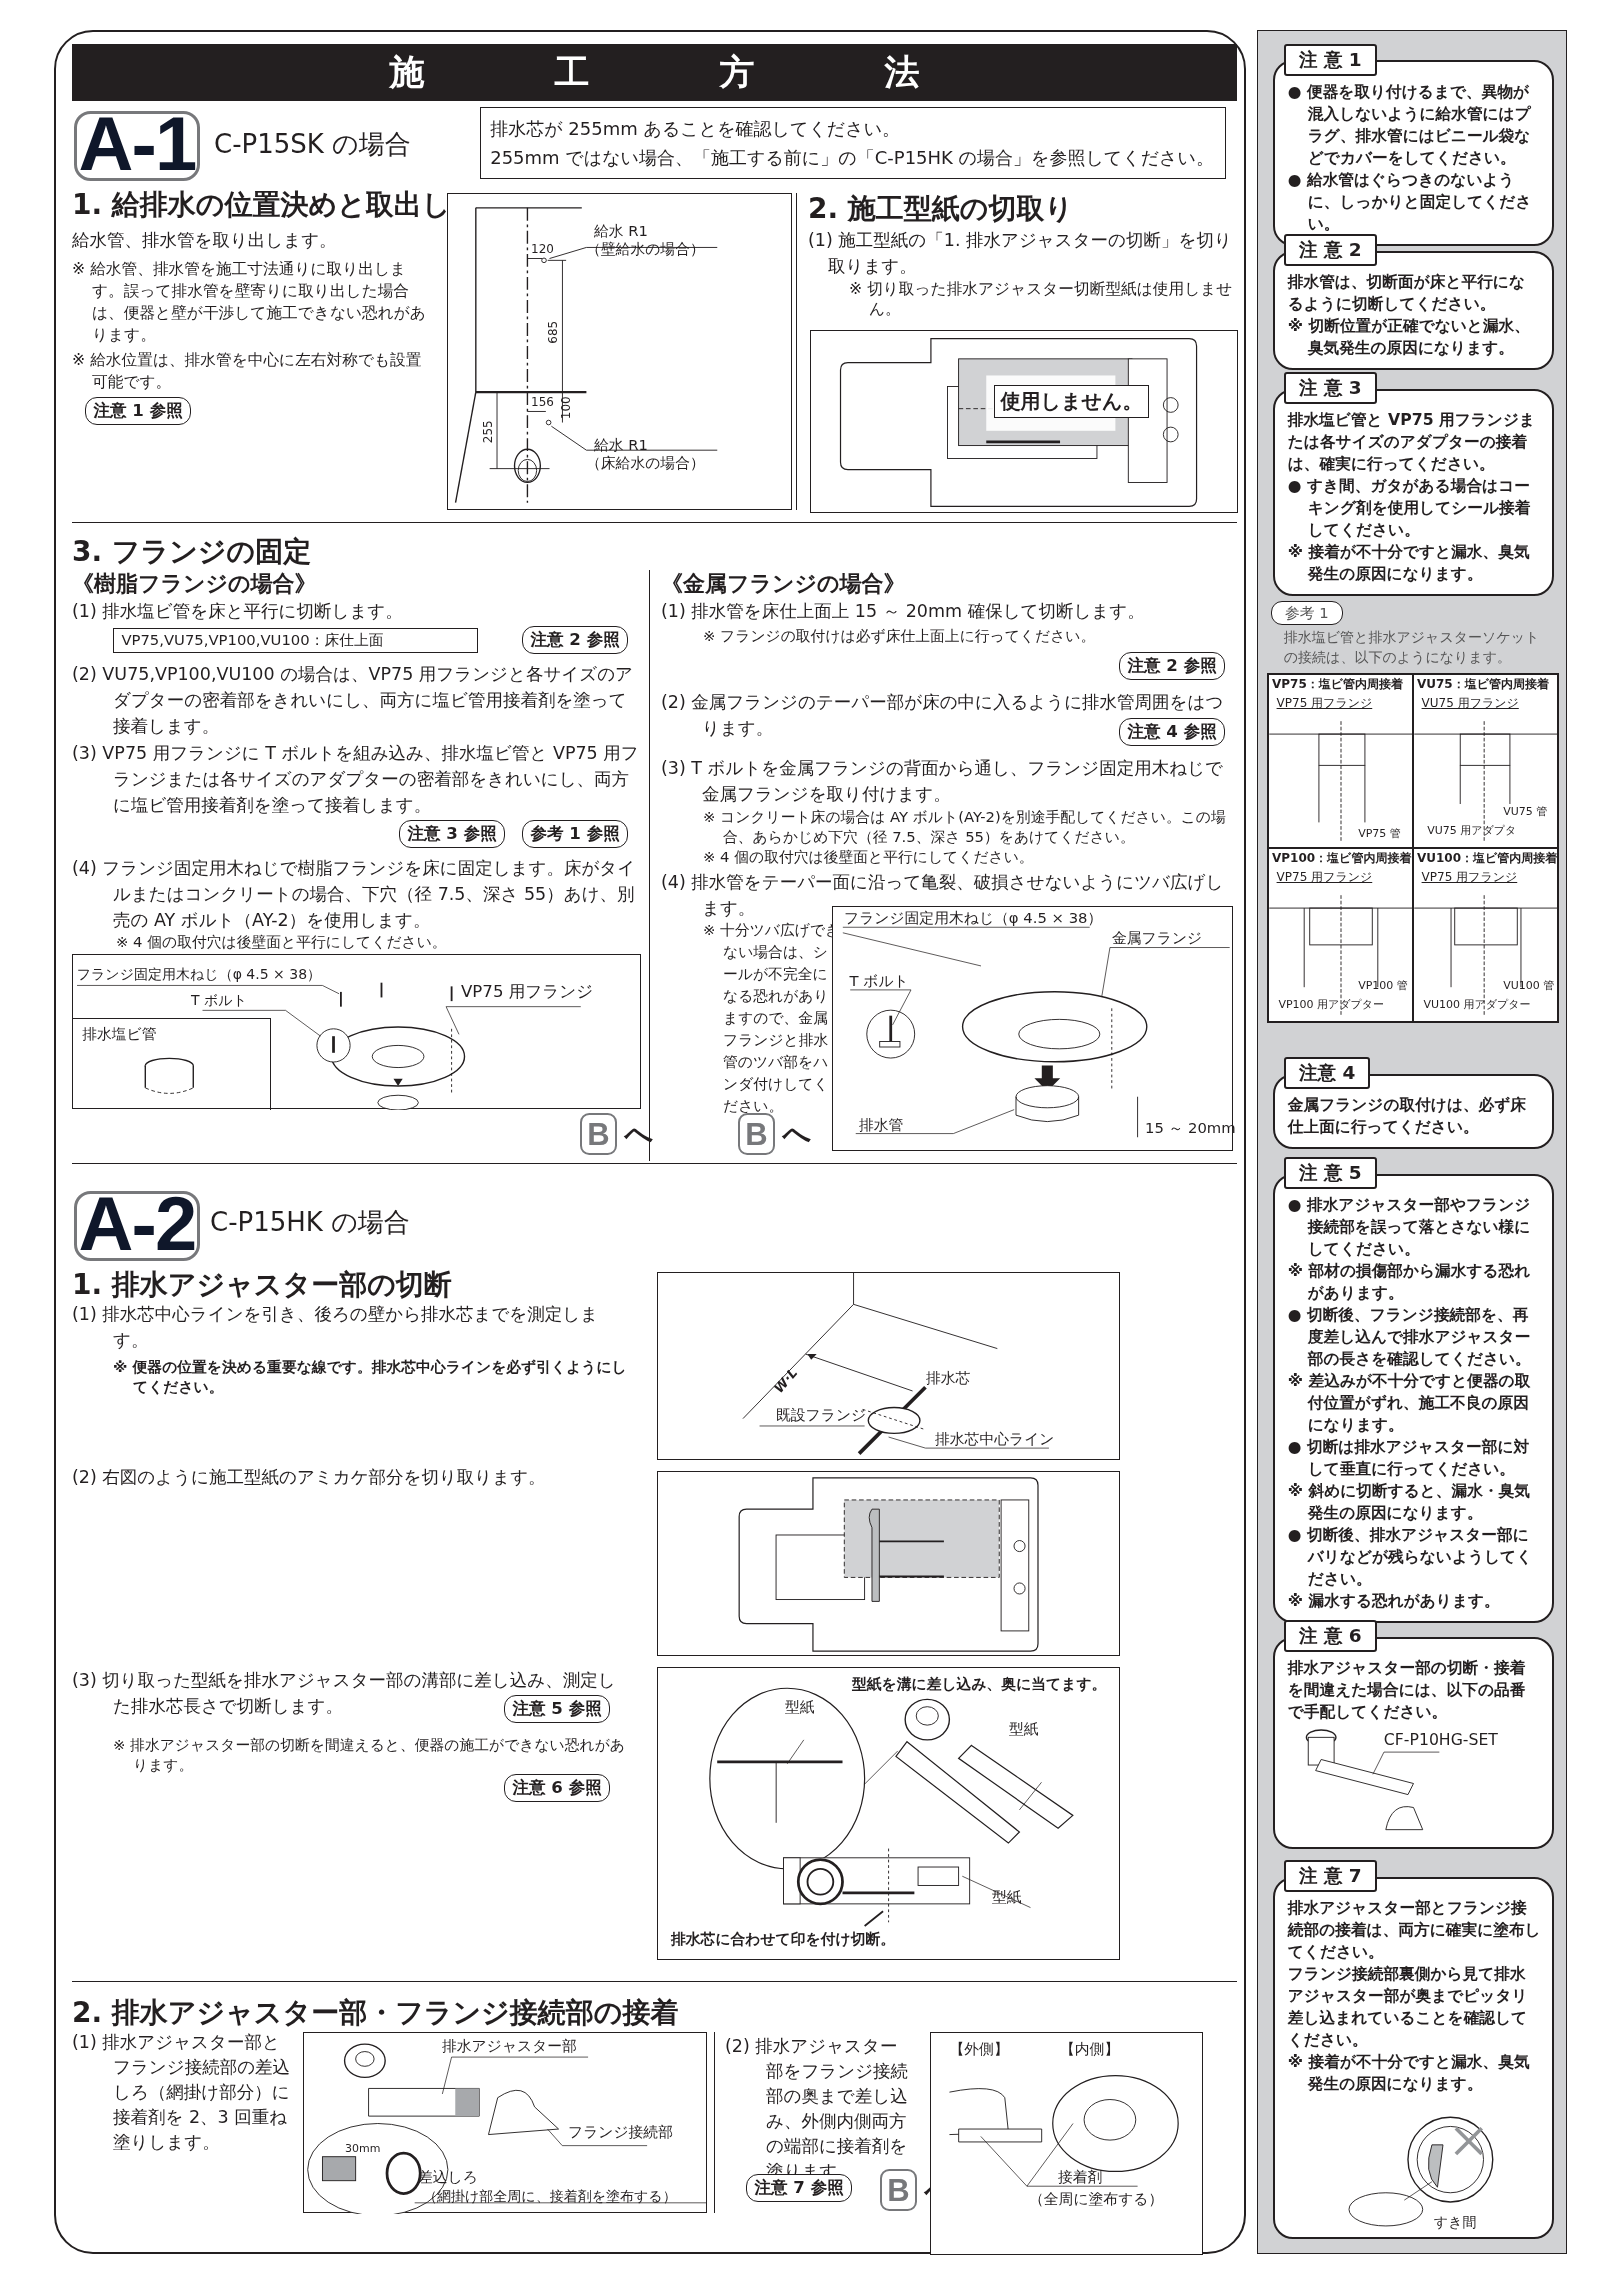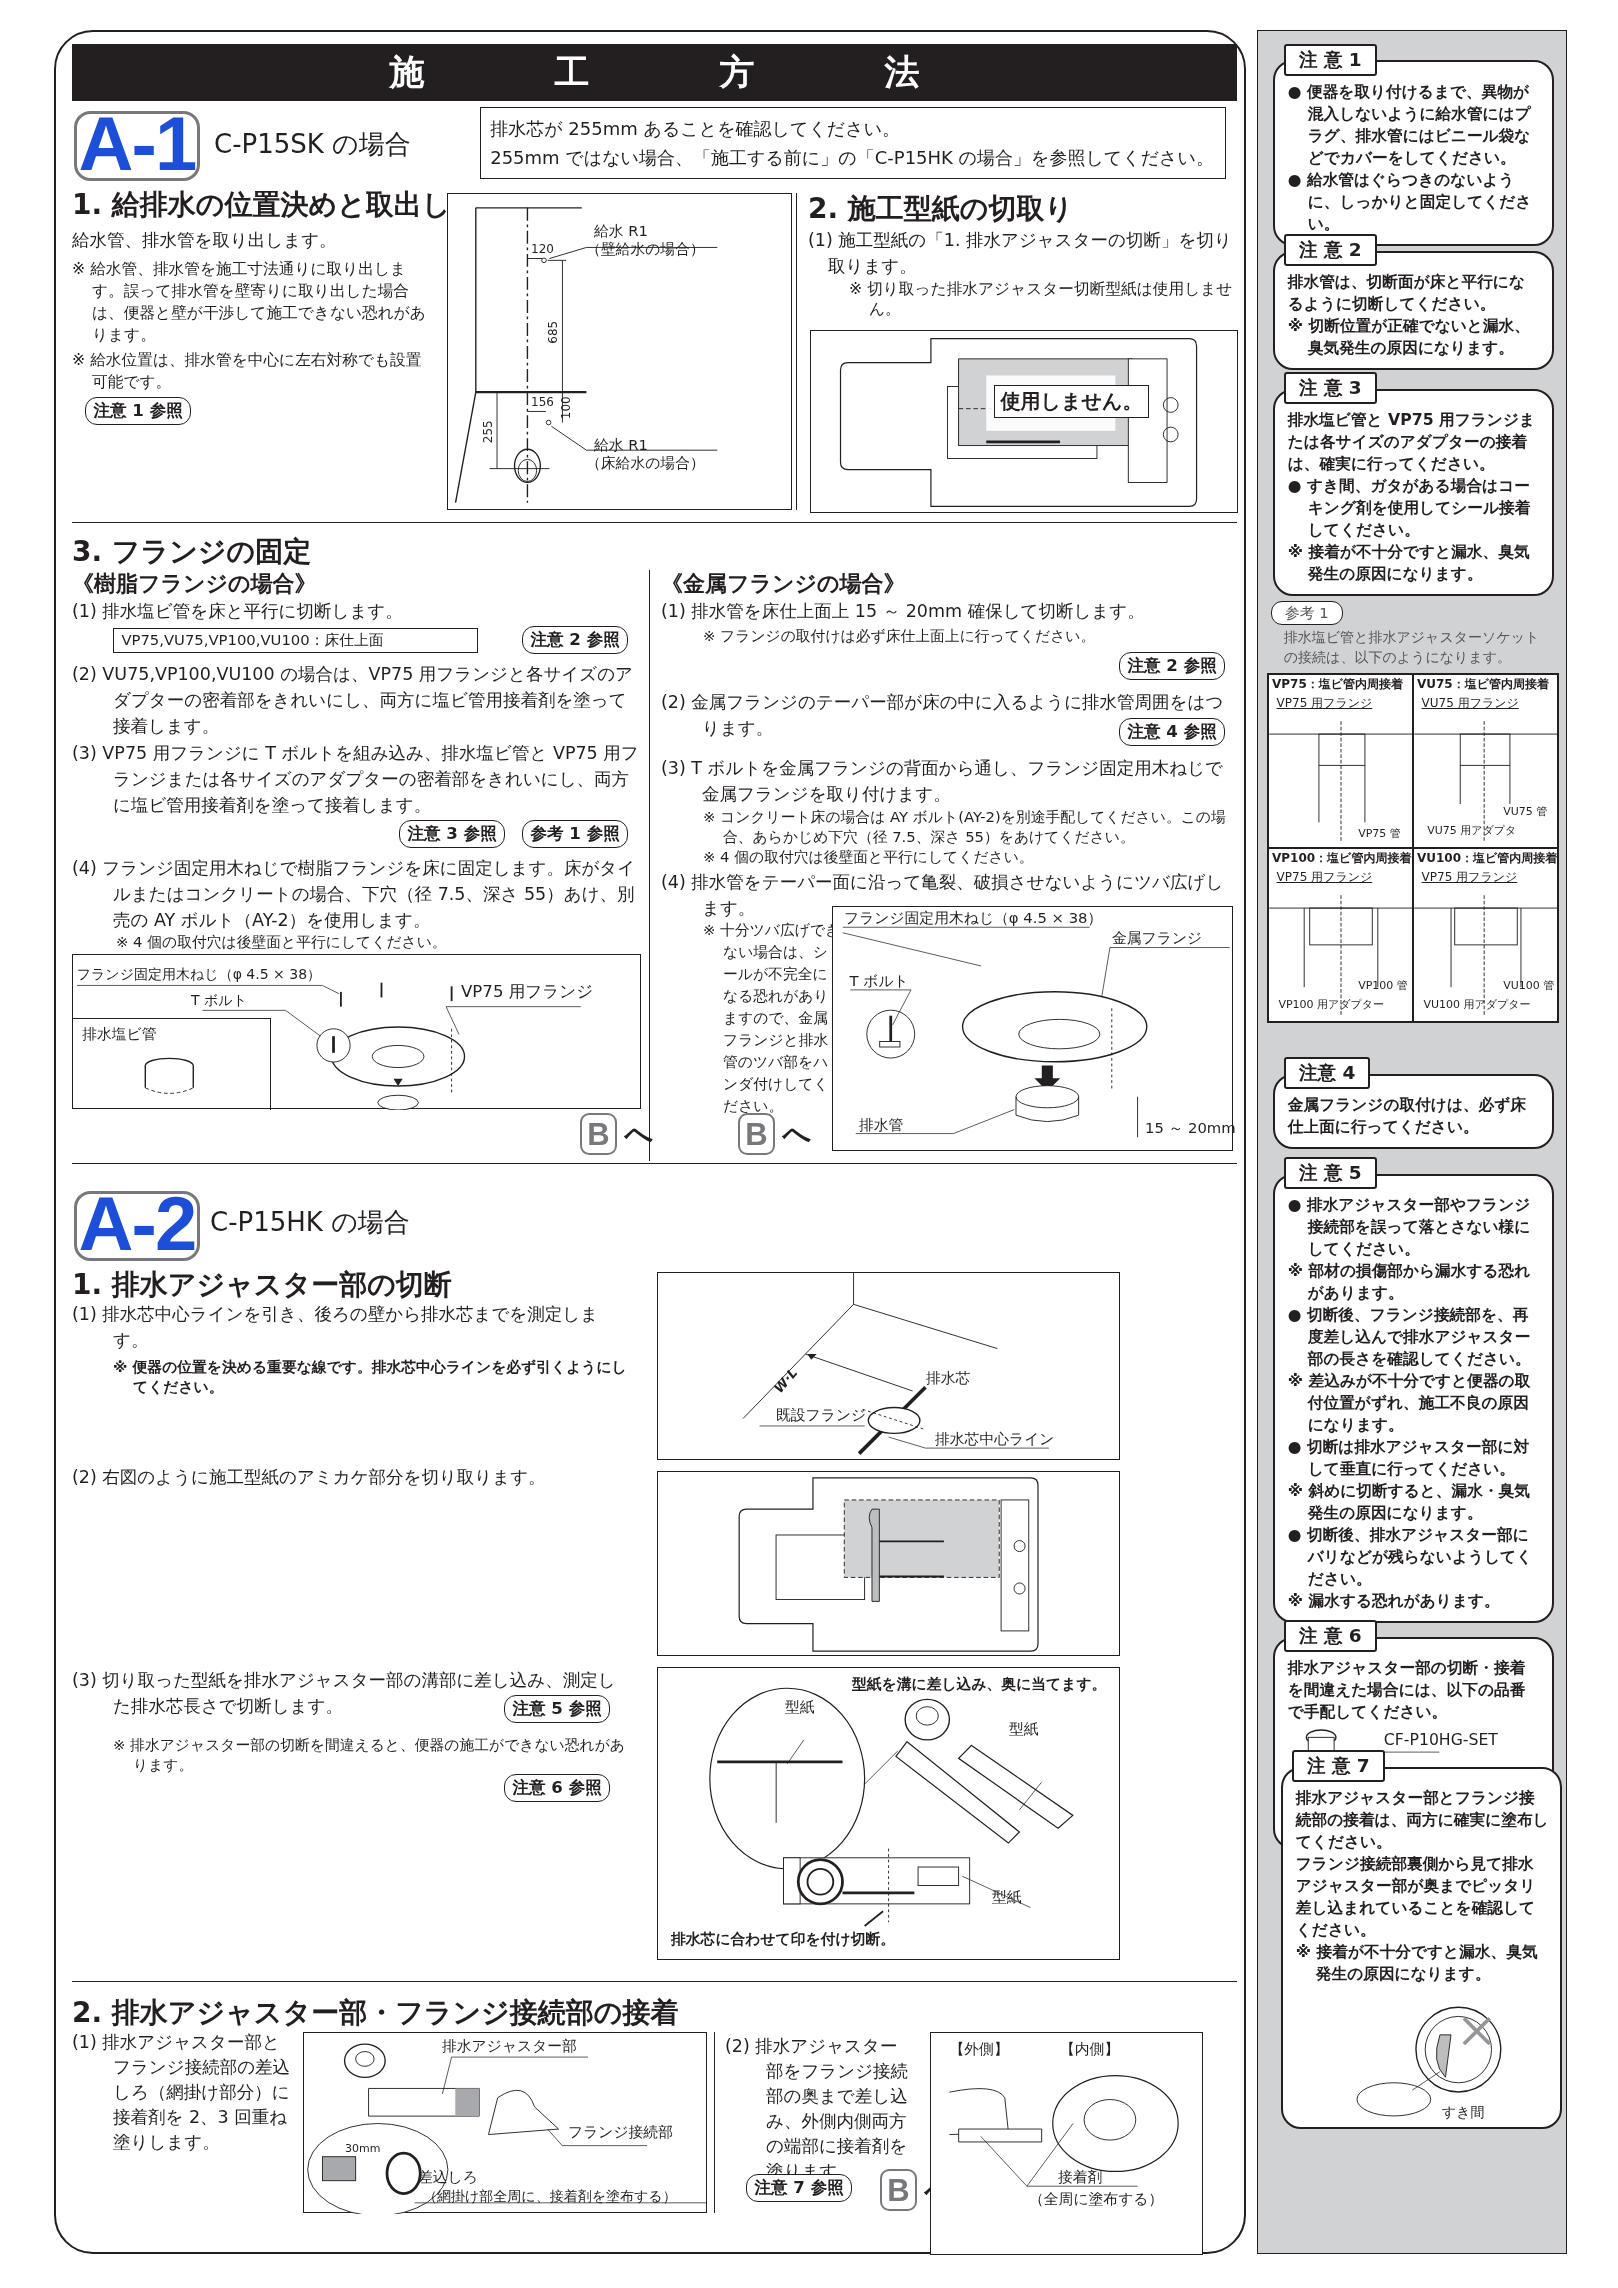"A-1" .badge-big { color: #1d4ed8 -> #0f172a }
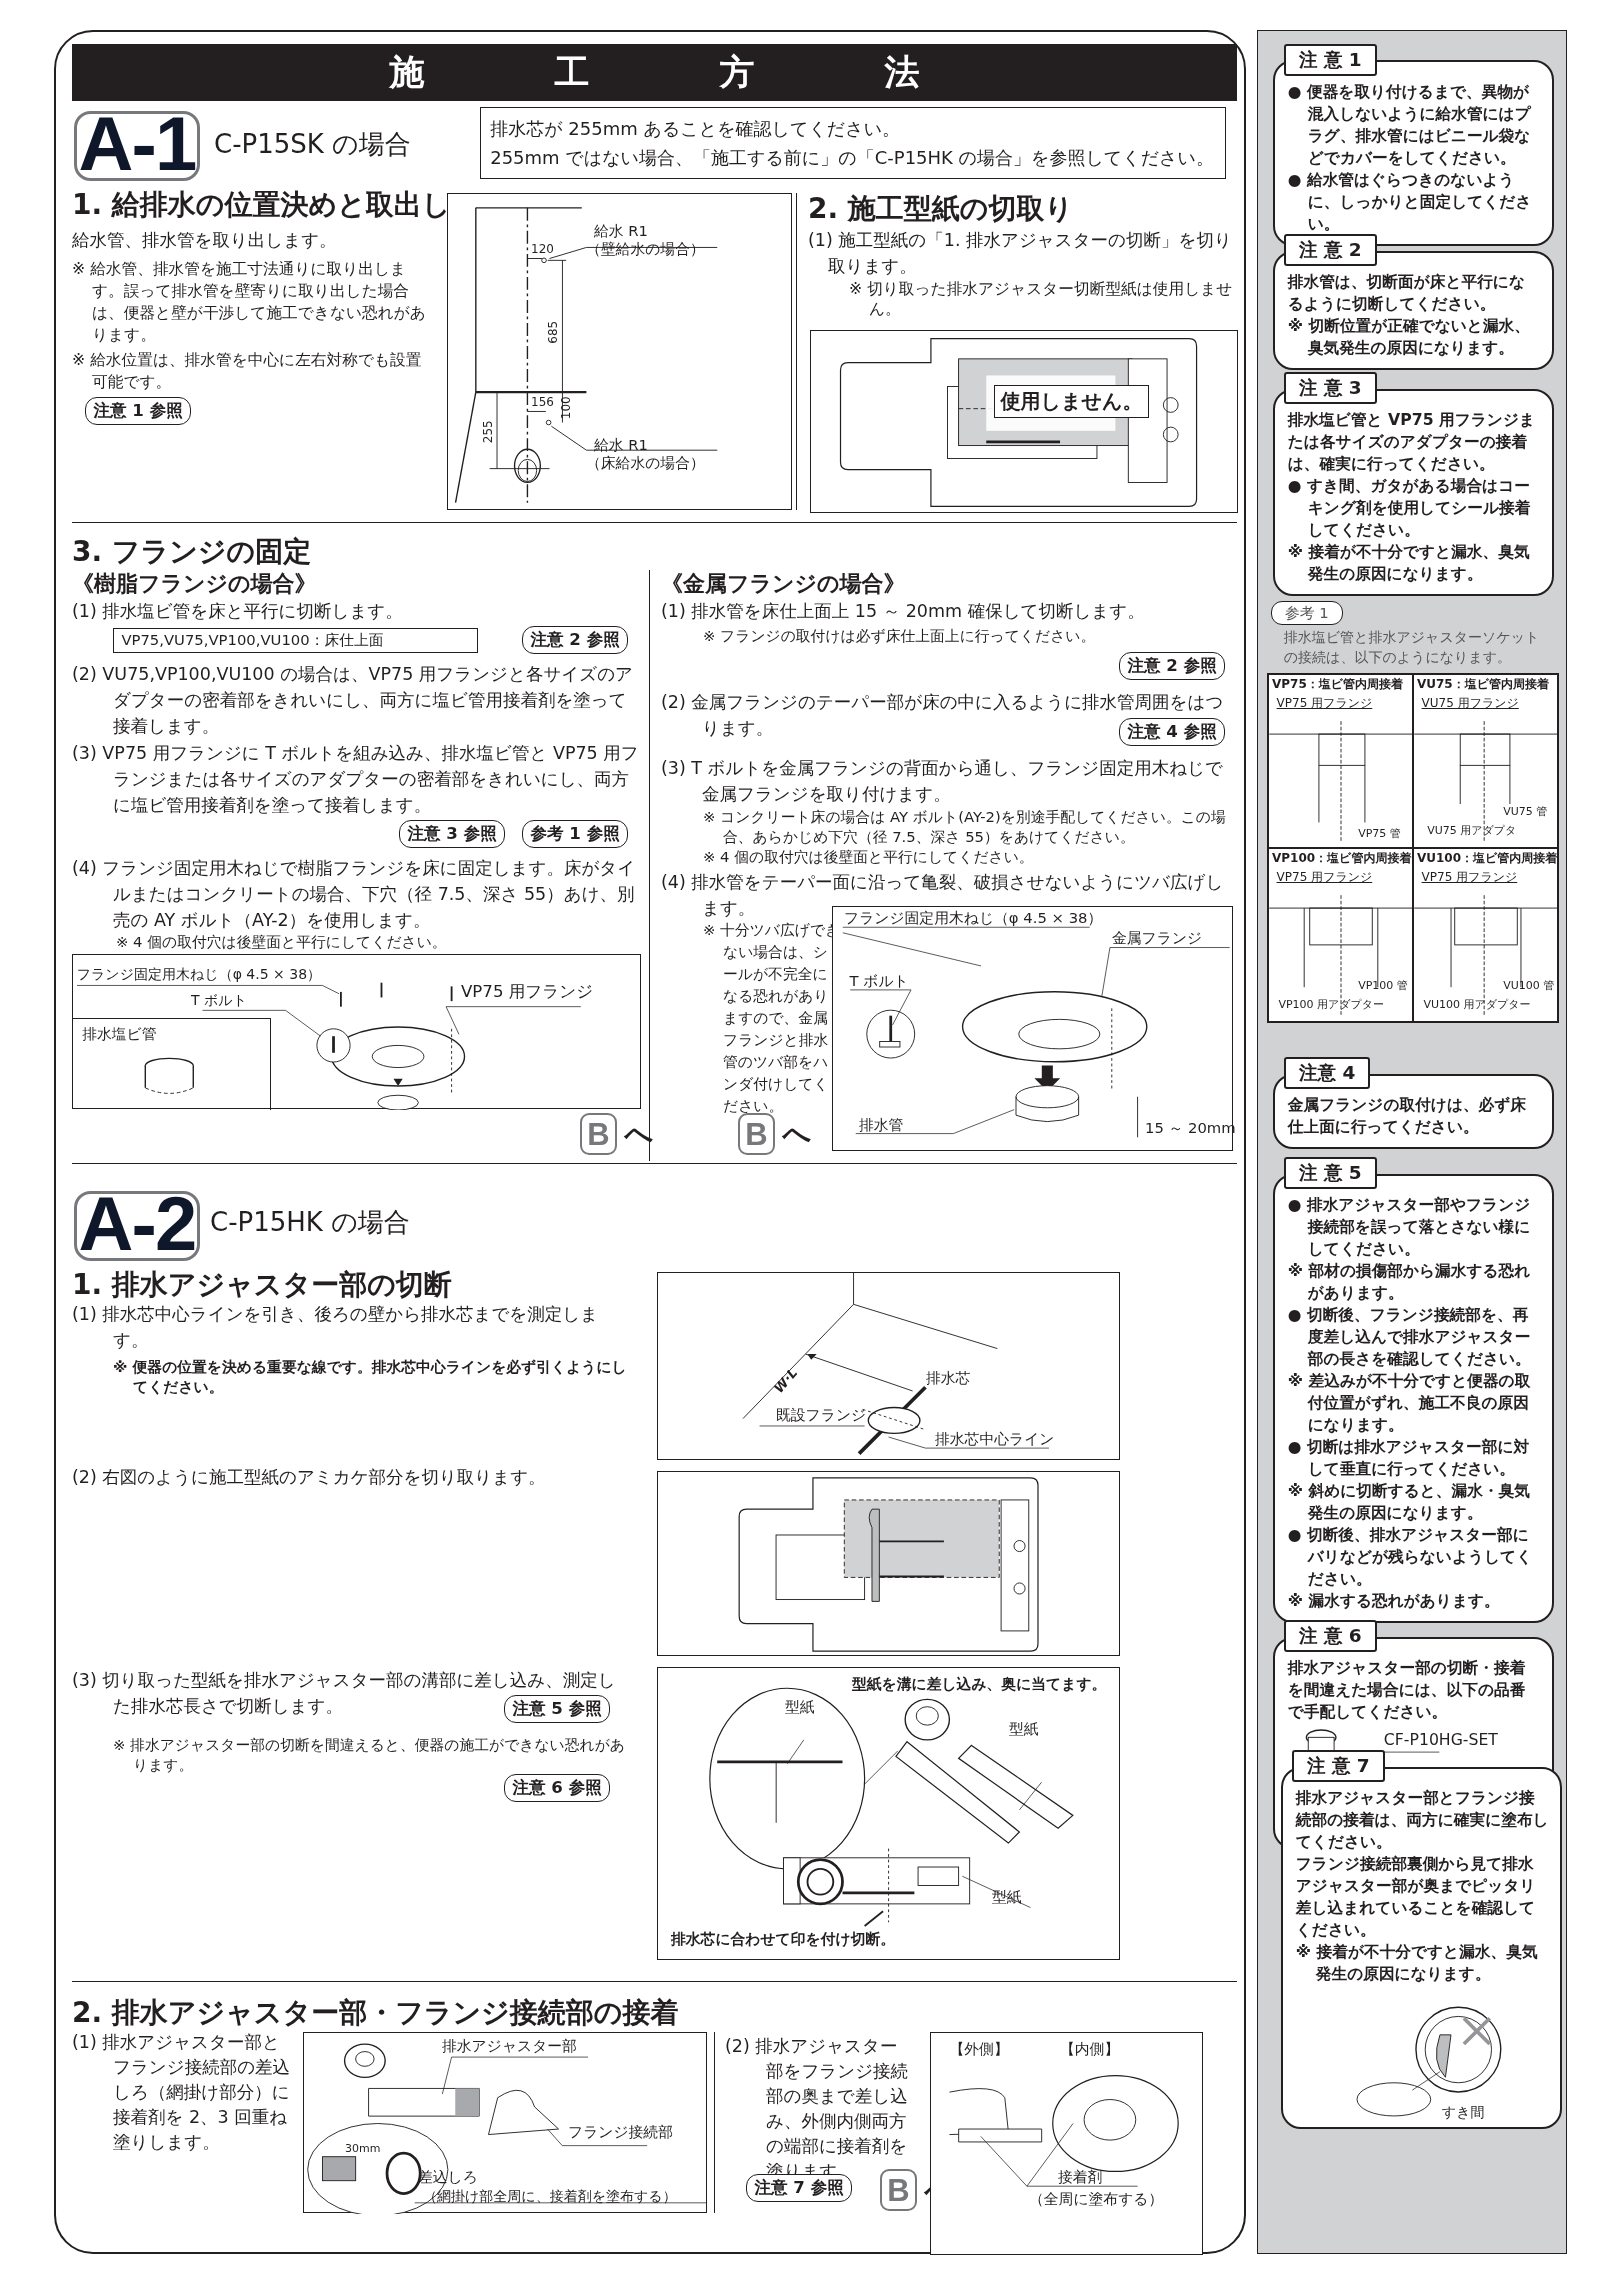"注 意 7" div.caution { margin-left: 8px -> none; top: 1736px -> 1846px }
